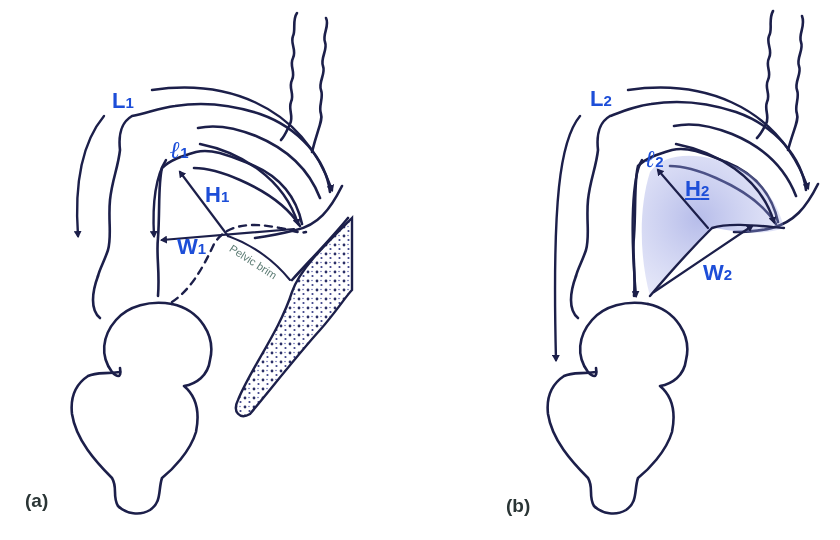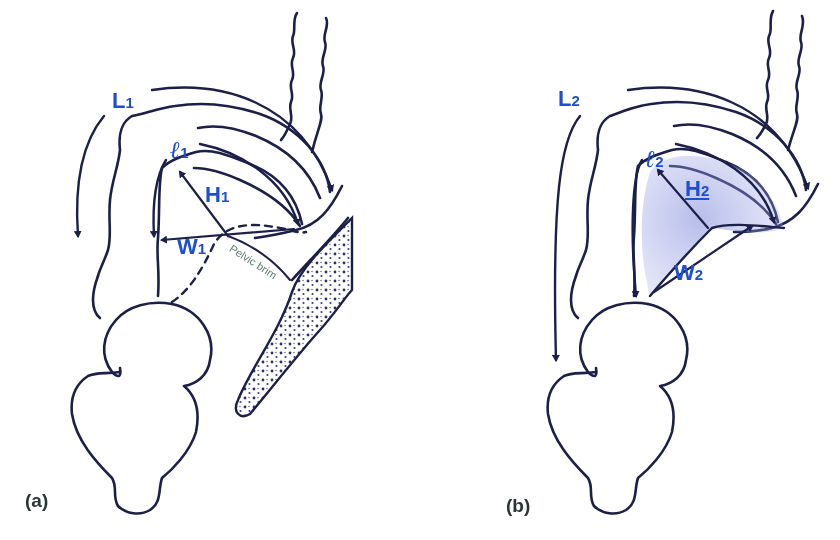"L2" div.lbl { left: 558px -> 590px }
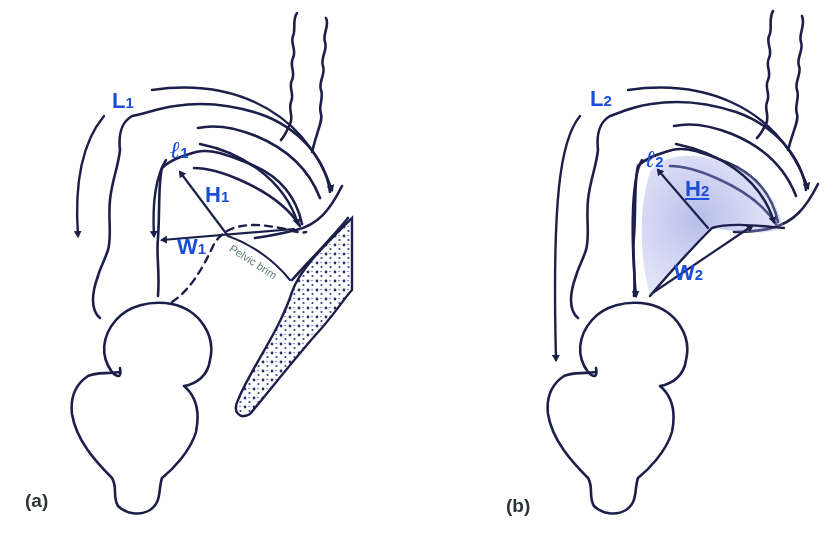"W2" div.lbl { left: 674px -> 703px }
